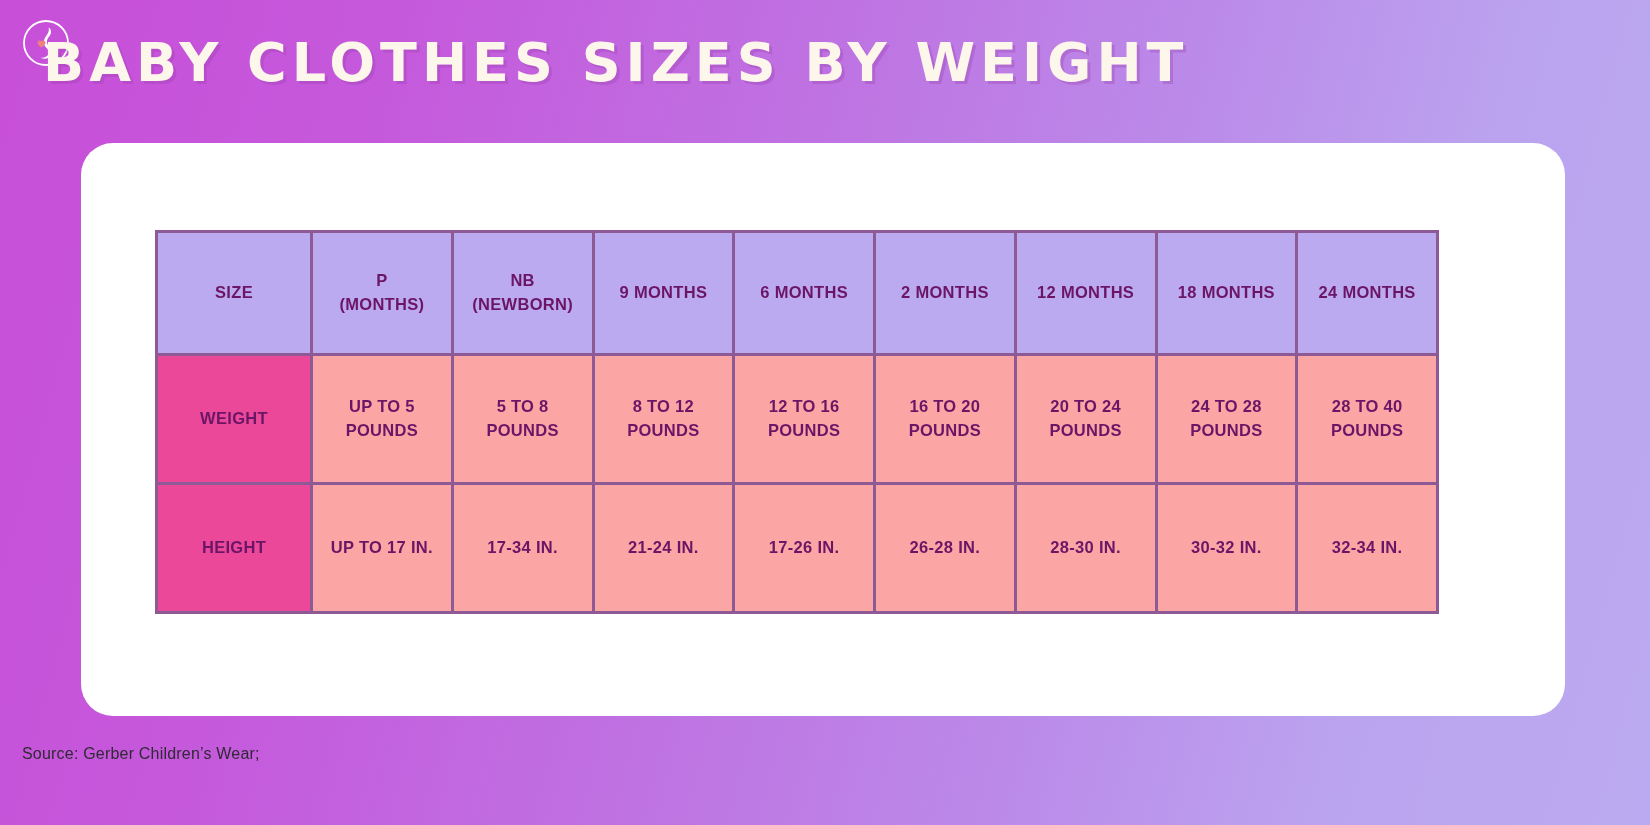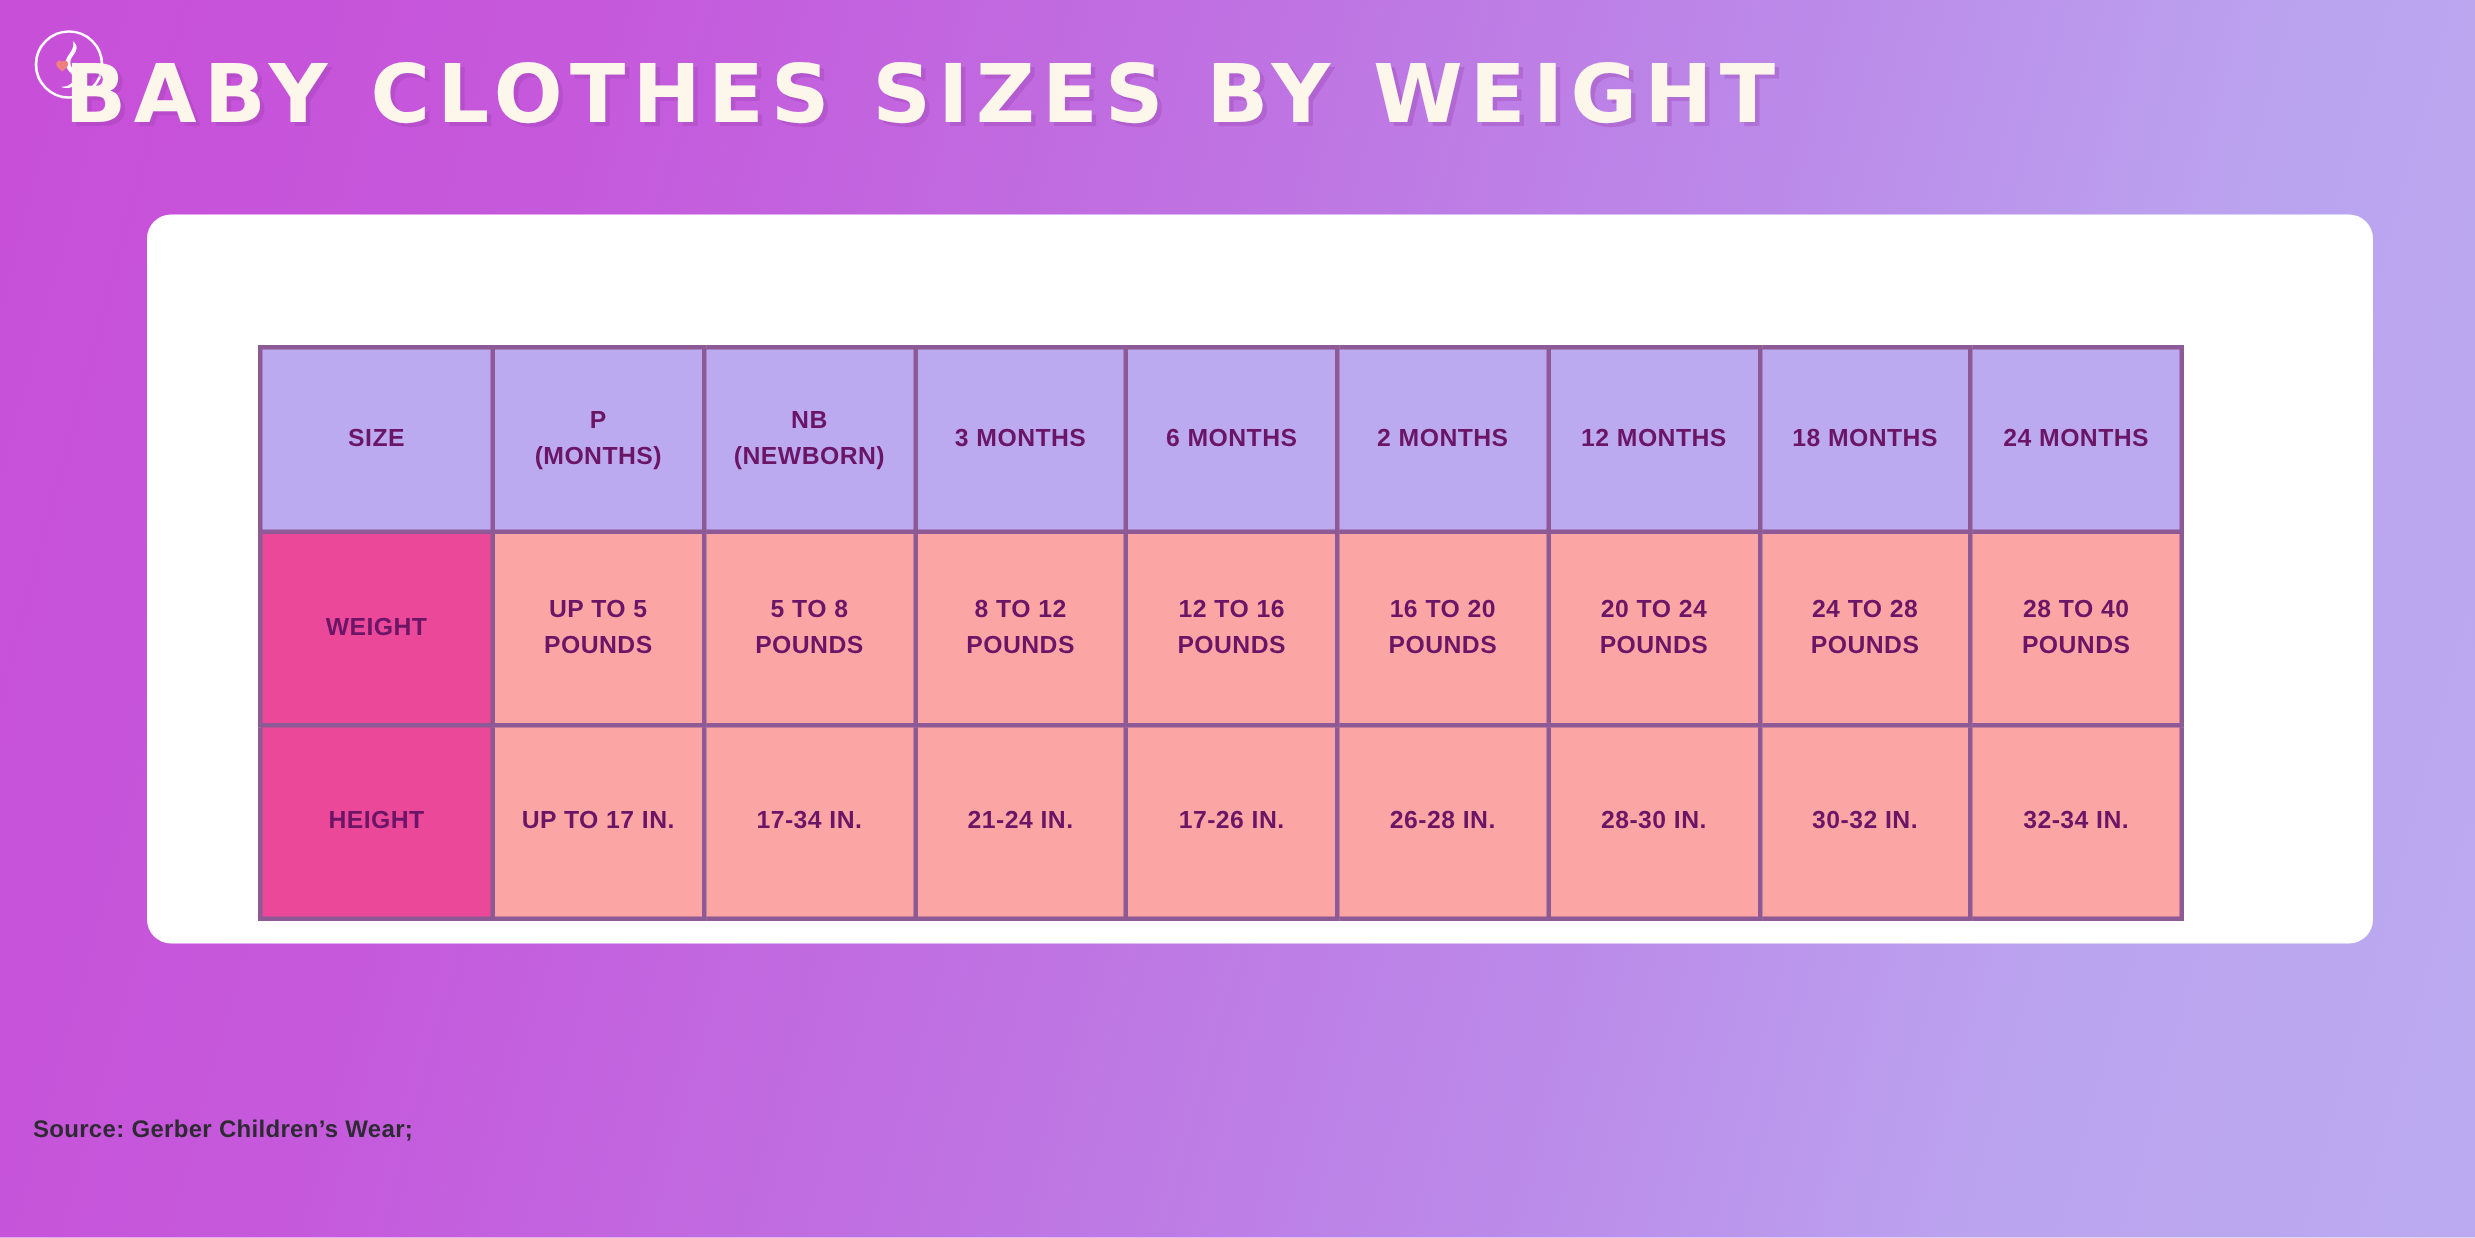"SIZE" .card { border-radius: 16px -> 32px; height: 486px -> 573px; left: 98px -> 81px }
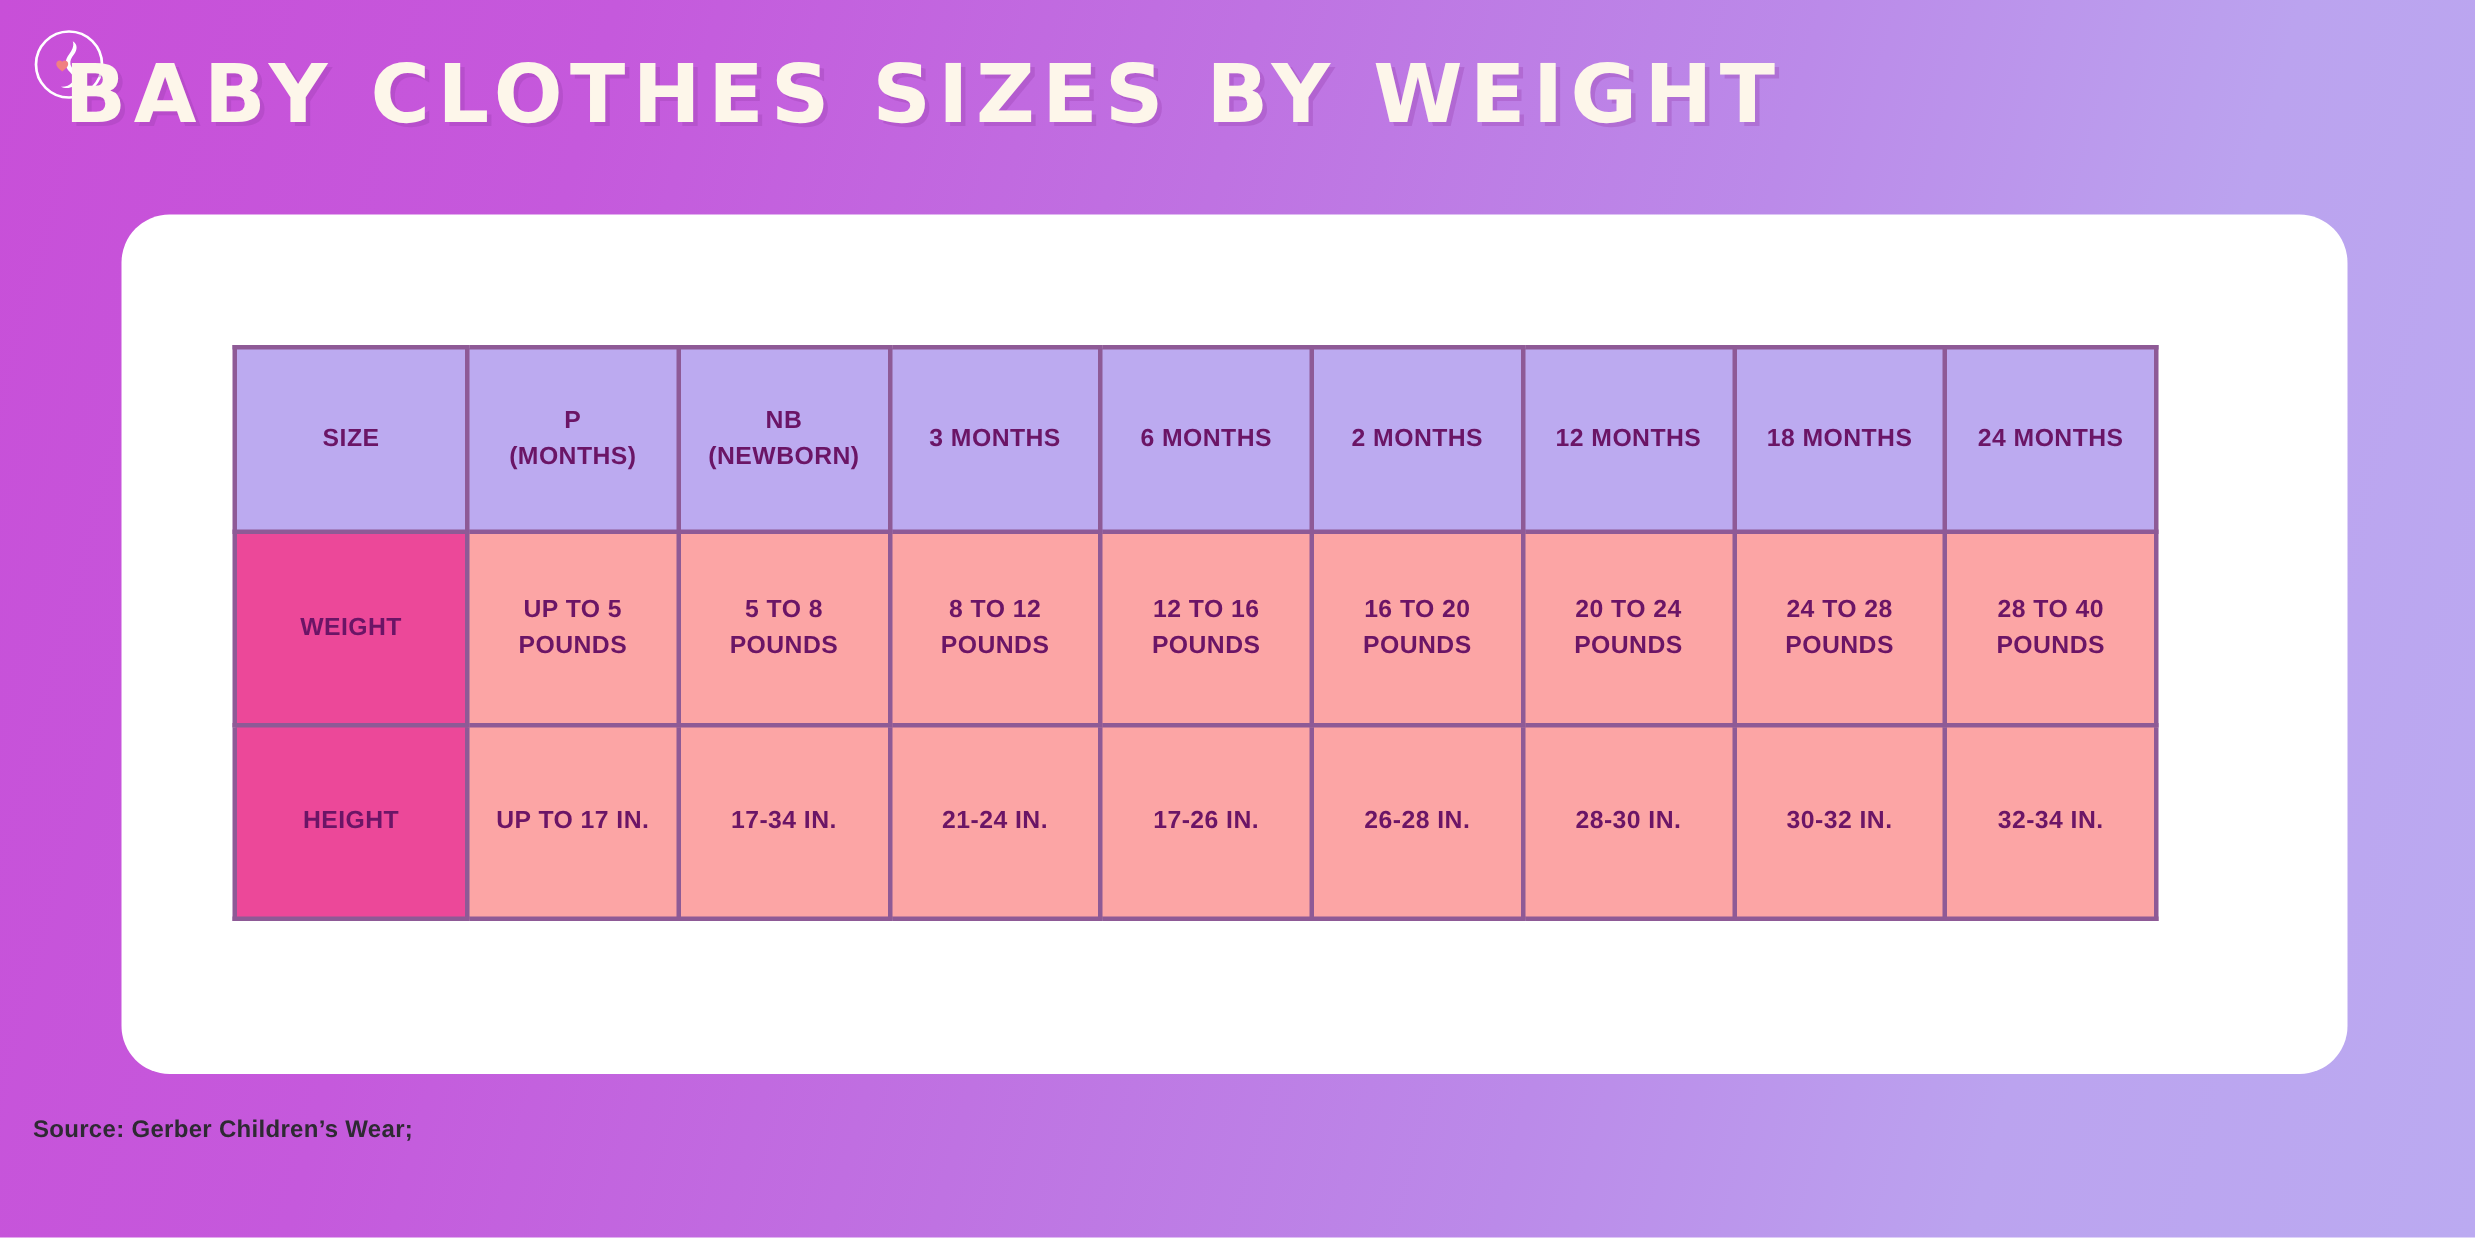"3 MONTHS" span { text: 3 -> 9 }
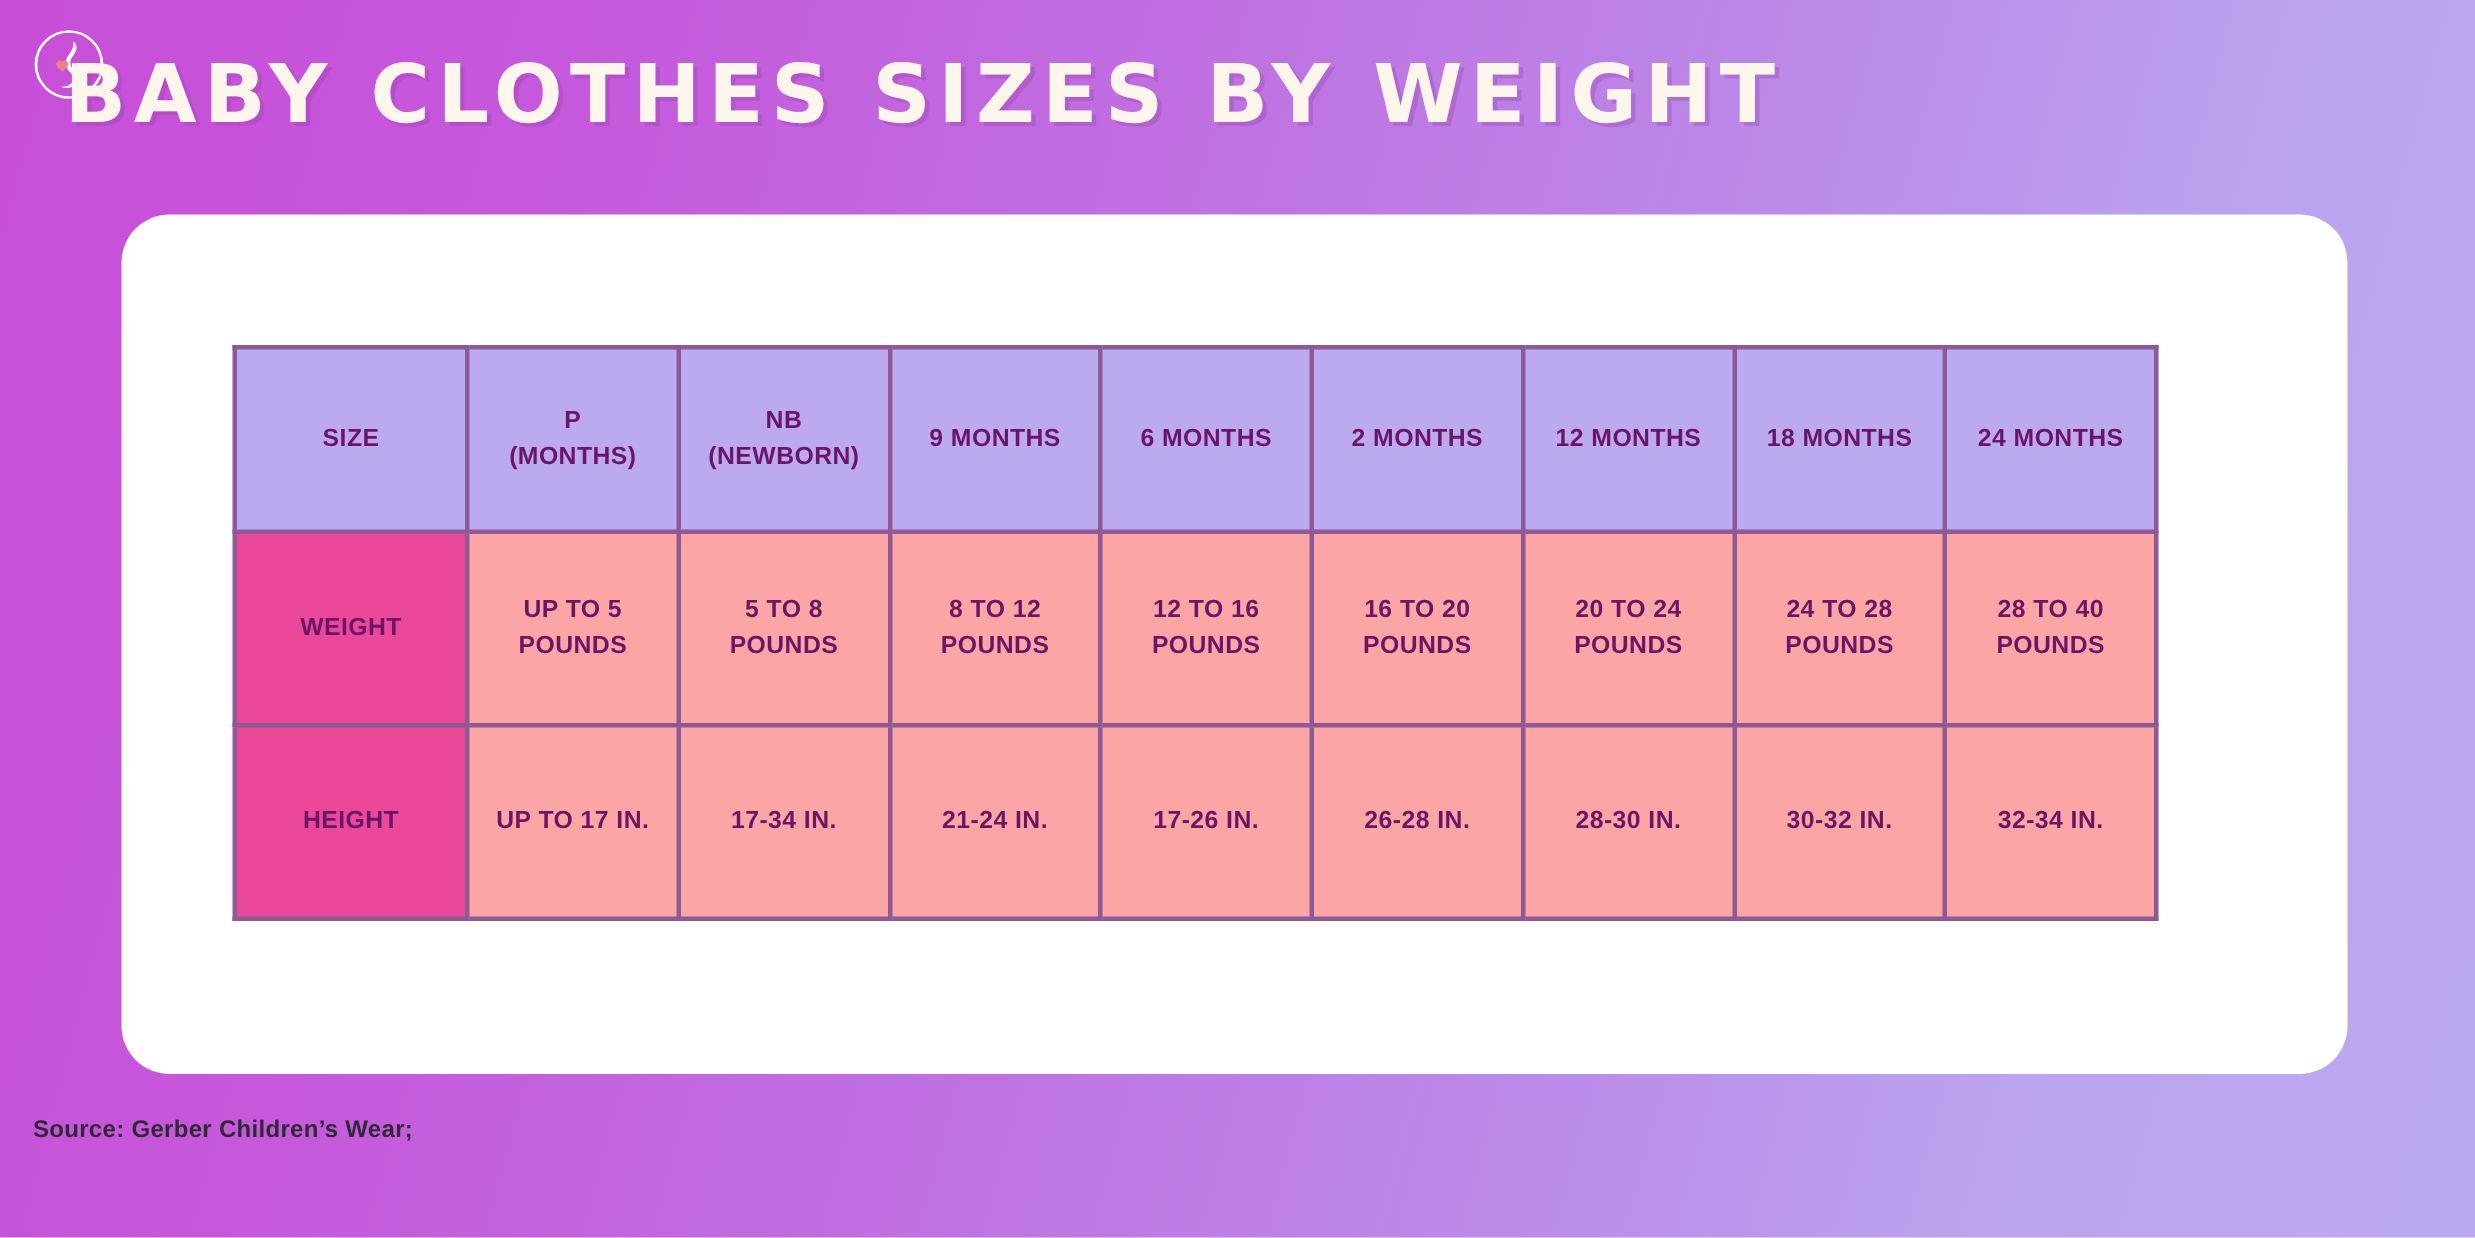"Source: Gerber Children’s Wear;" .source { font-weight: bold -> normal }
